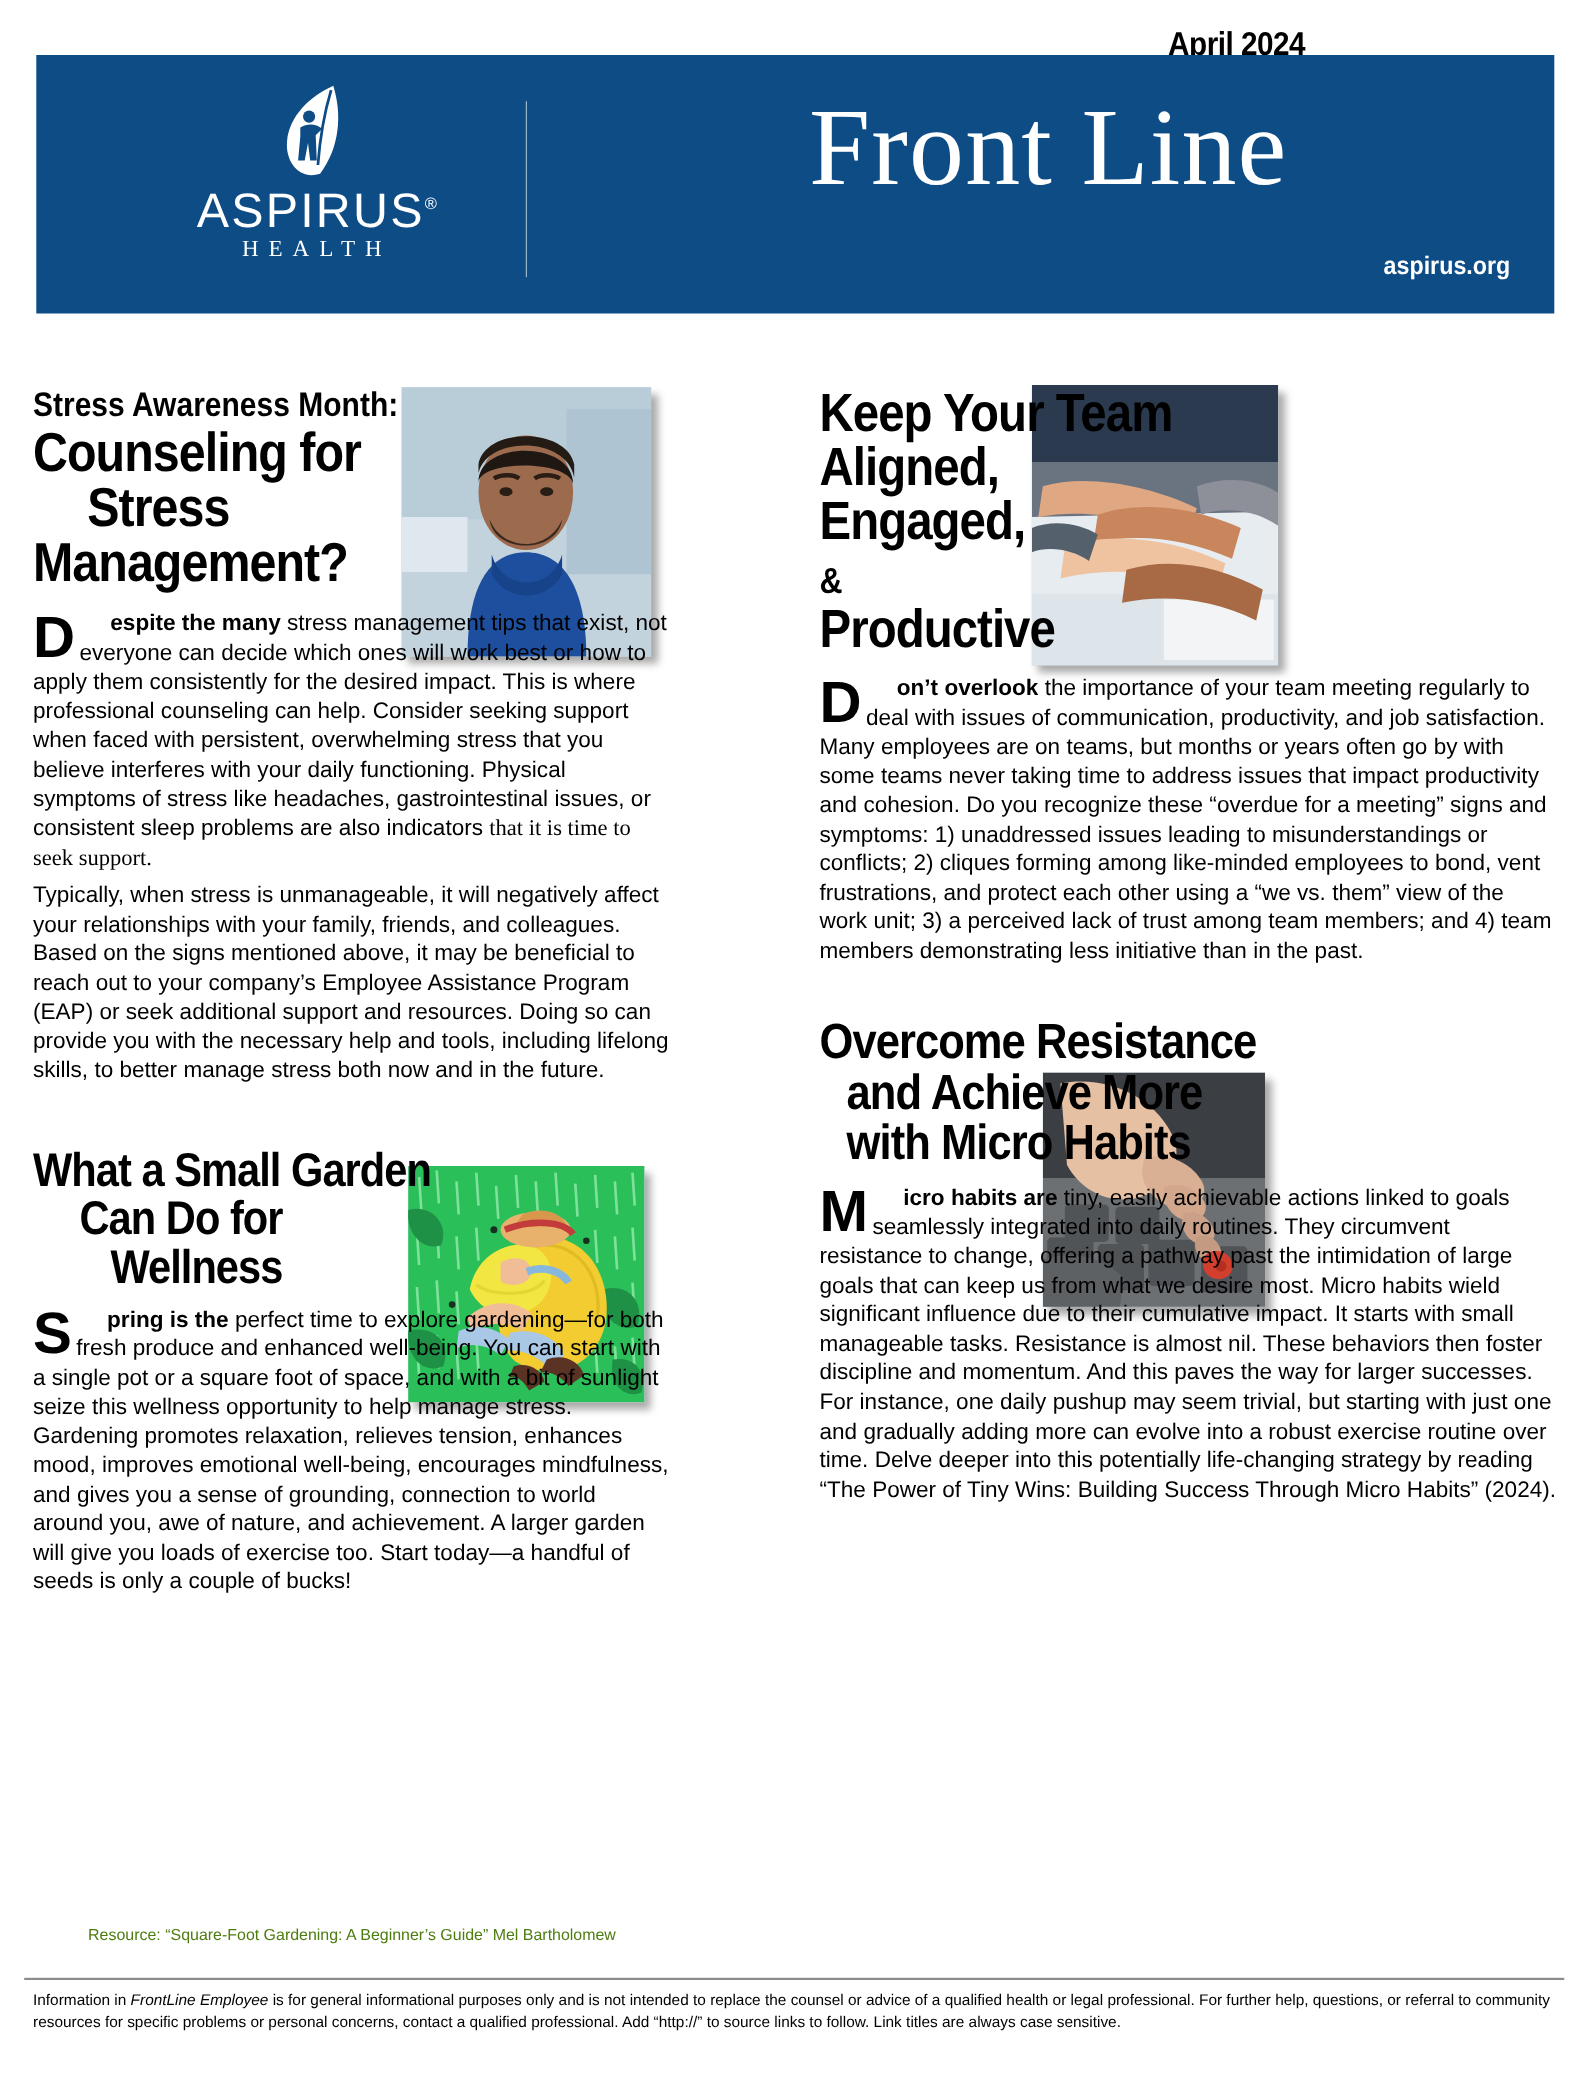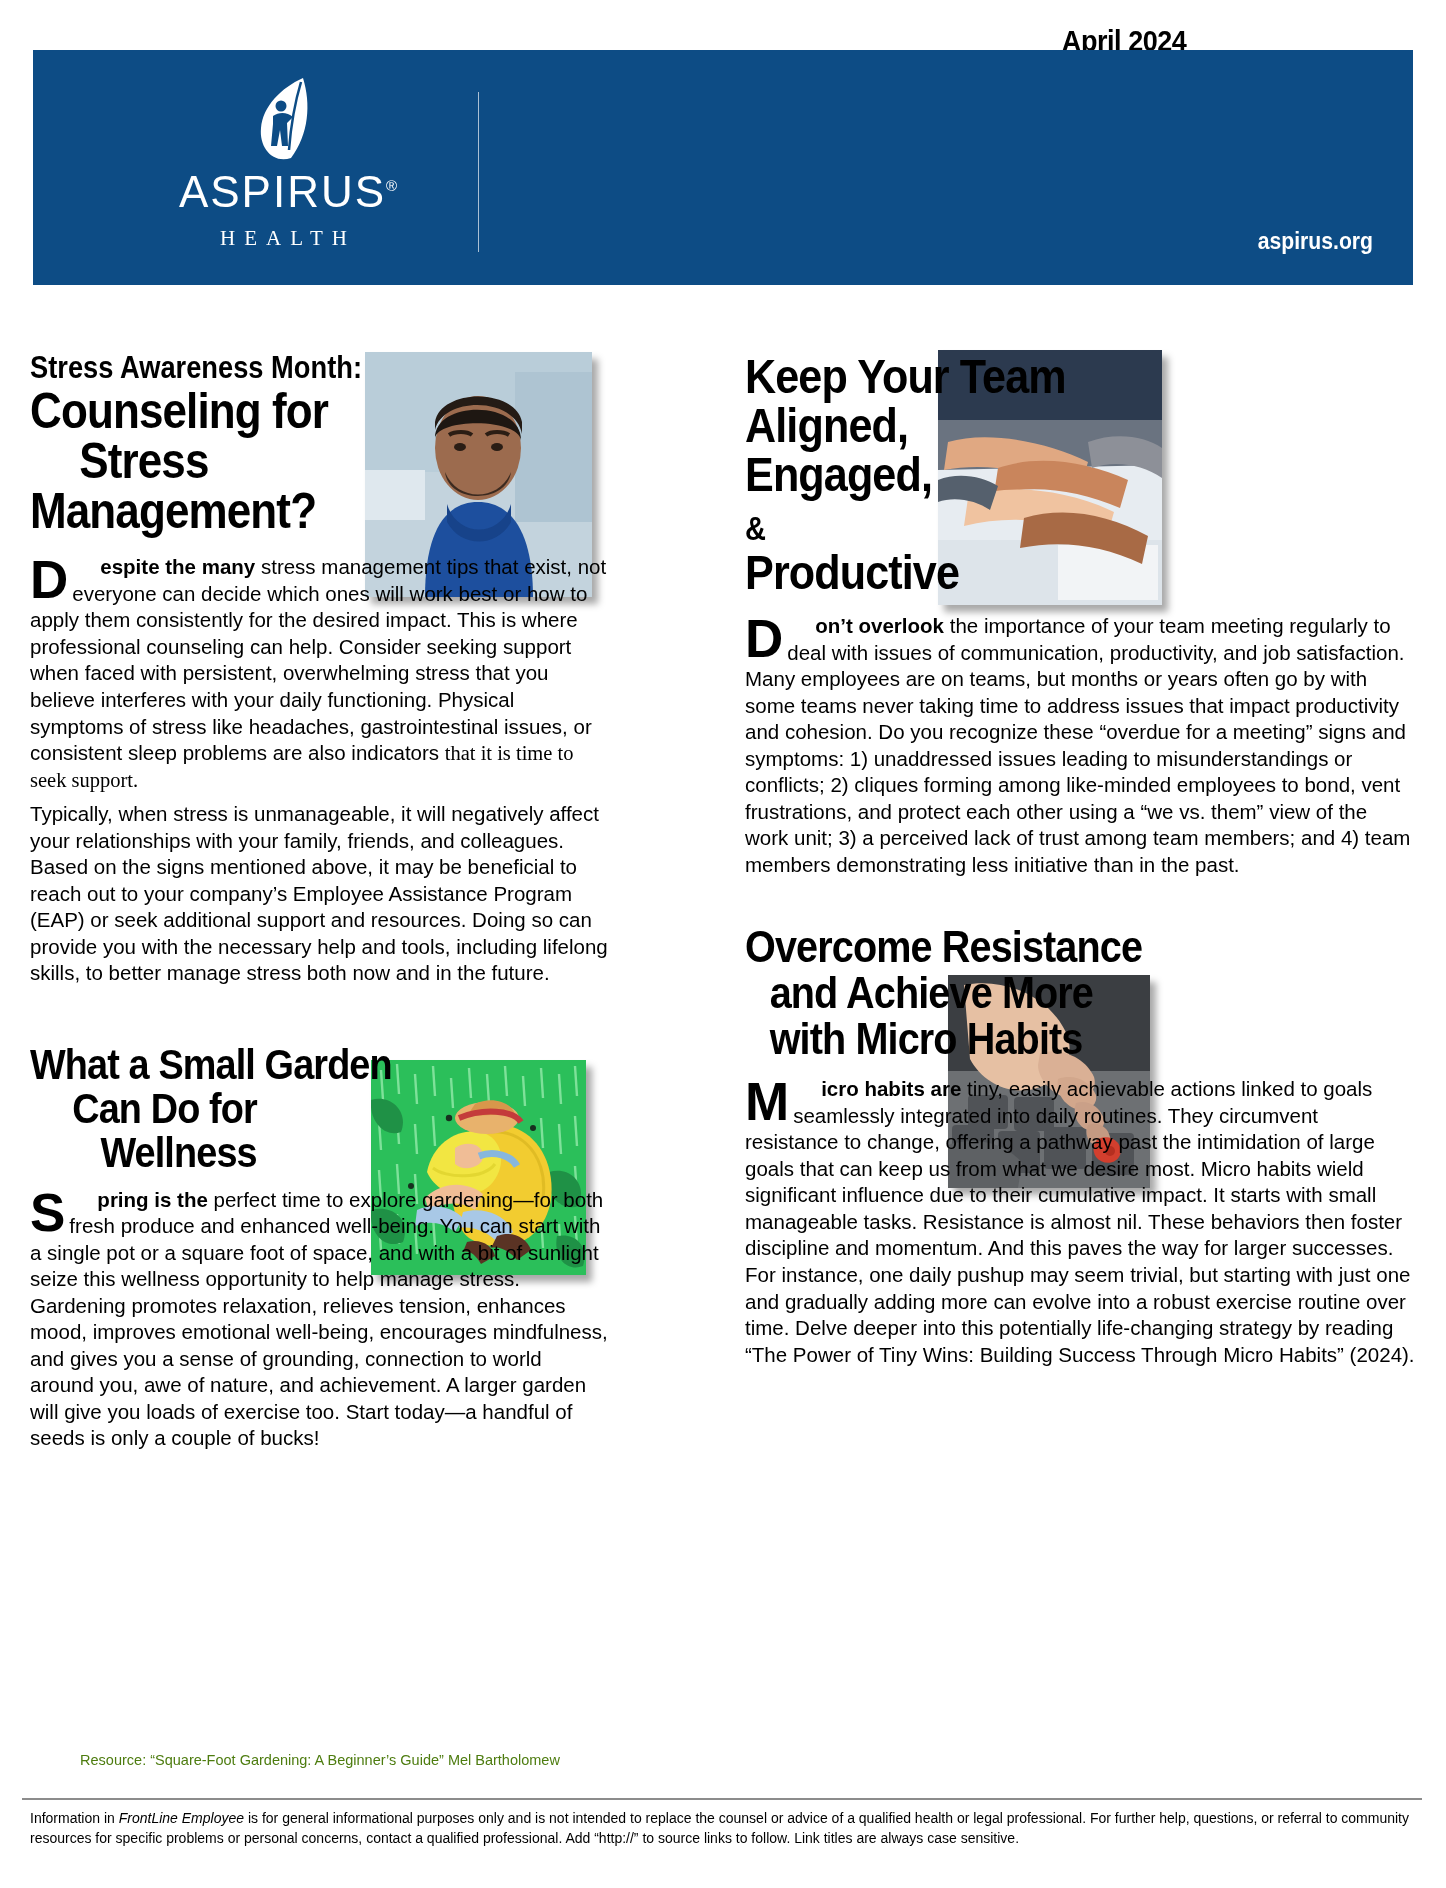"Front Line" div.mast-title { html: none -> <div>Front Line</div> }
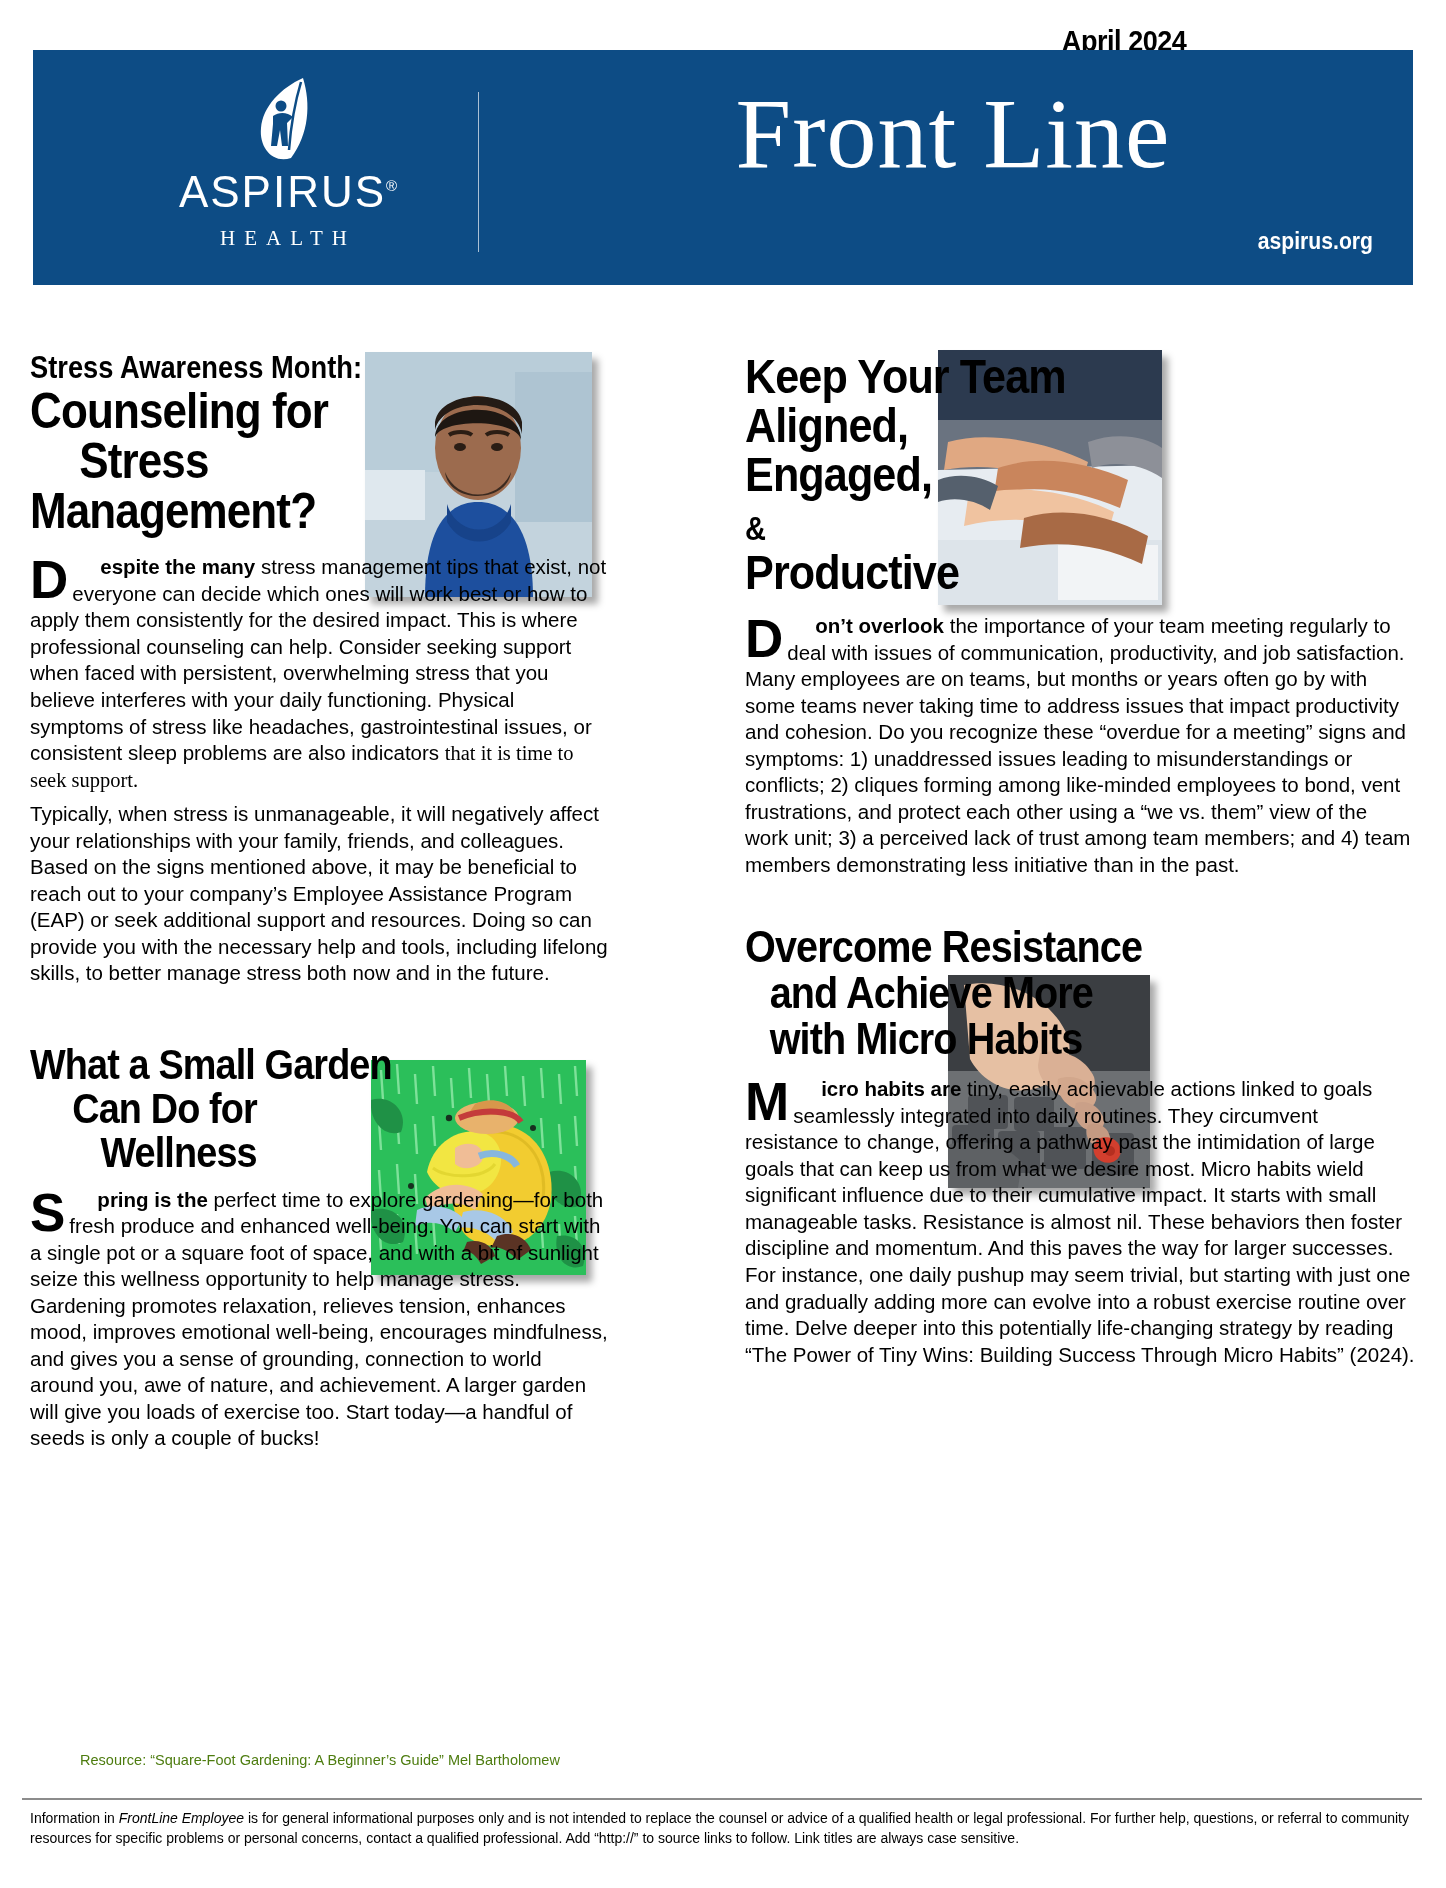"HEALTH" .logo-sub { margin-top: 12px -> none }
